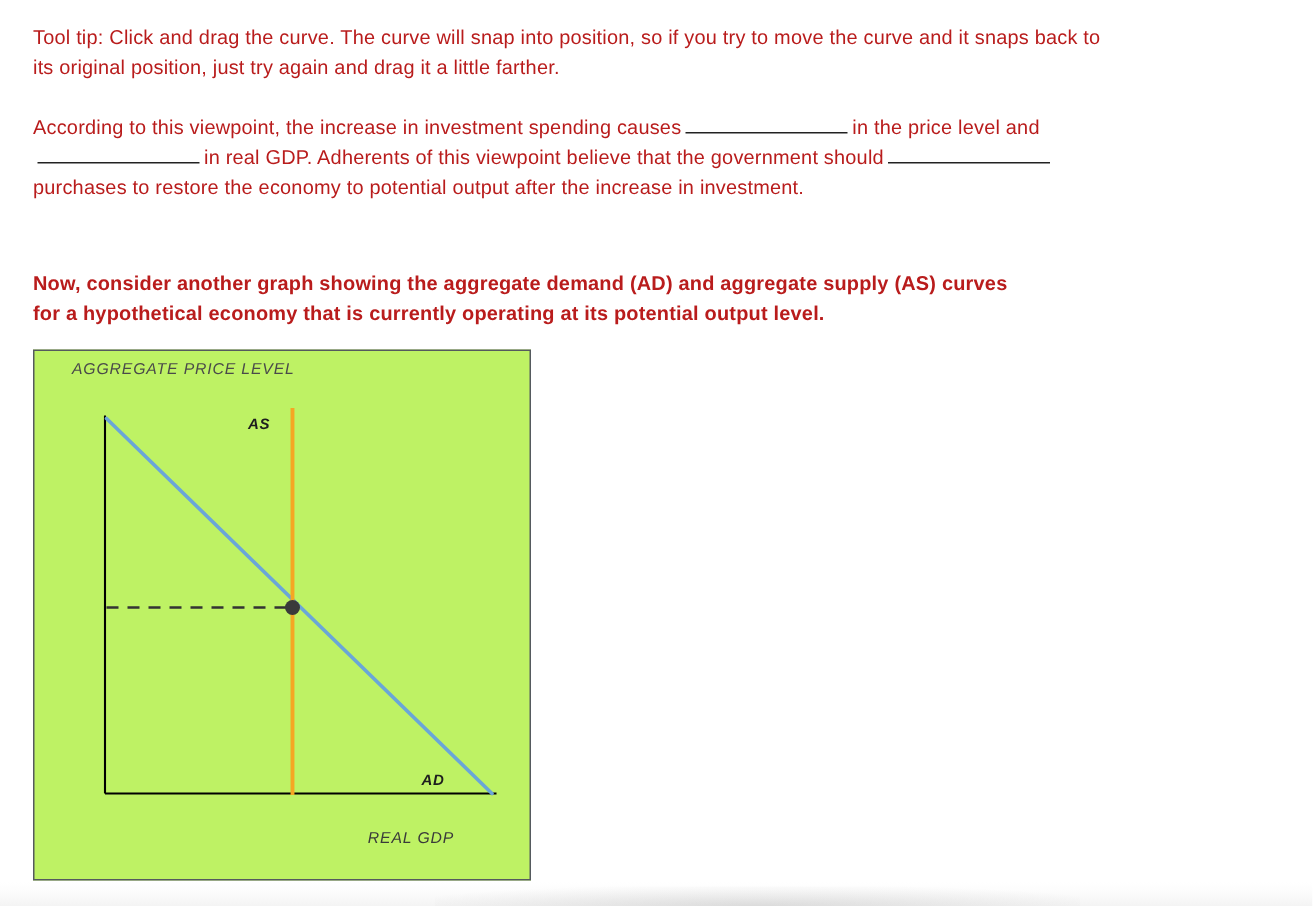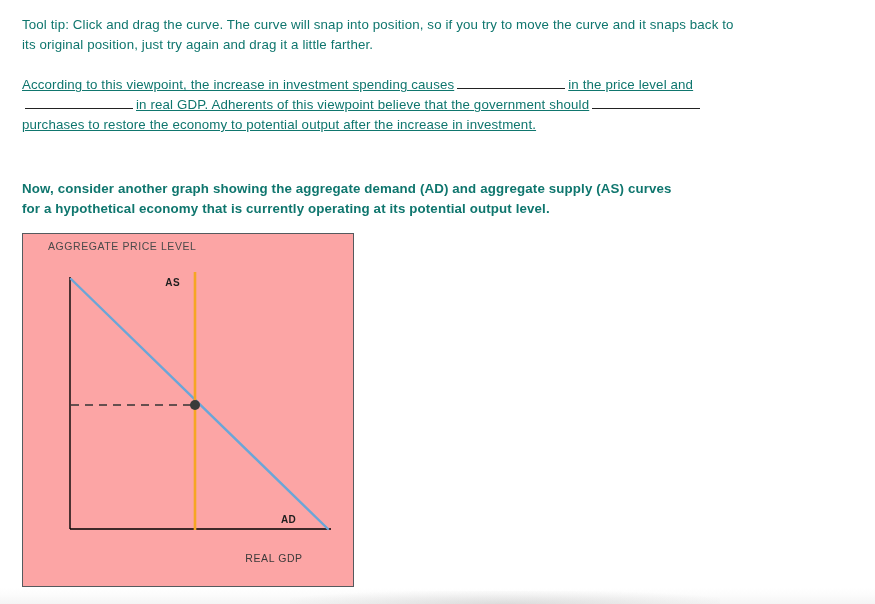"Tool tip: Click and drag" .para { color: #0f766e -> #b91c1c }
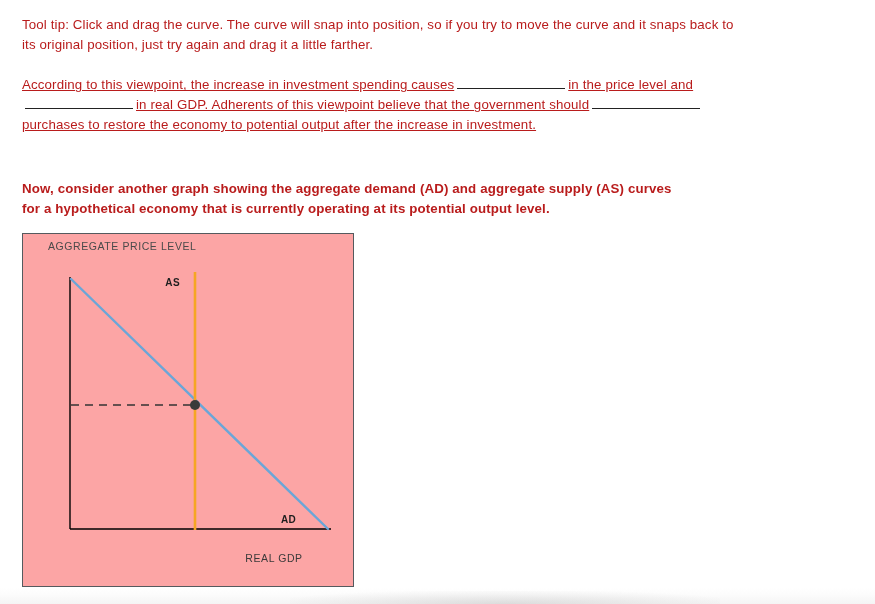"According to this viewpoint, the" .para-question { text-decoration: underline -> none }
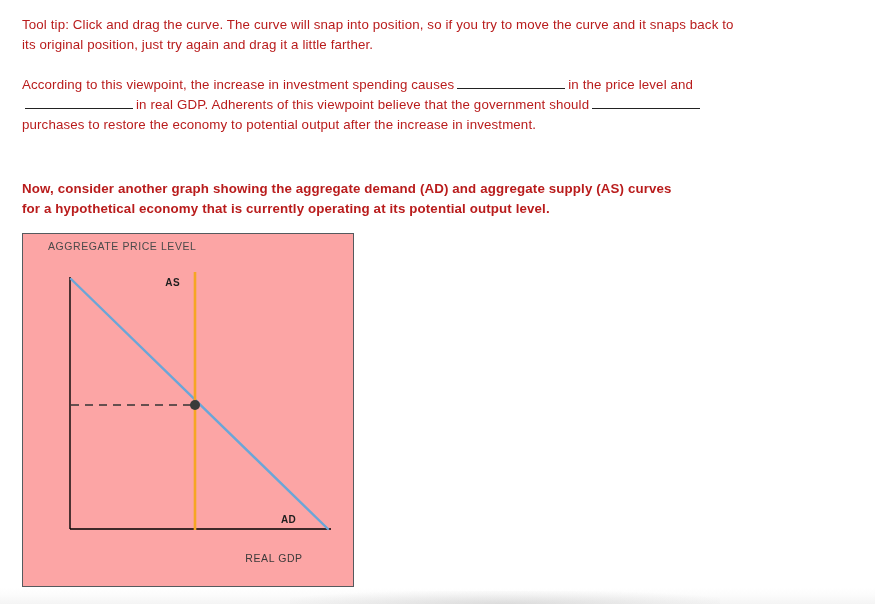"AGGREGATE PRICE LEVEL" .graph-box { background: #fca5a5 -> #bef264; font-style: none -> italic }
